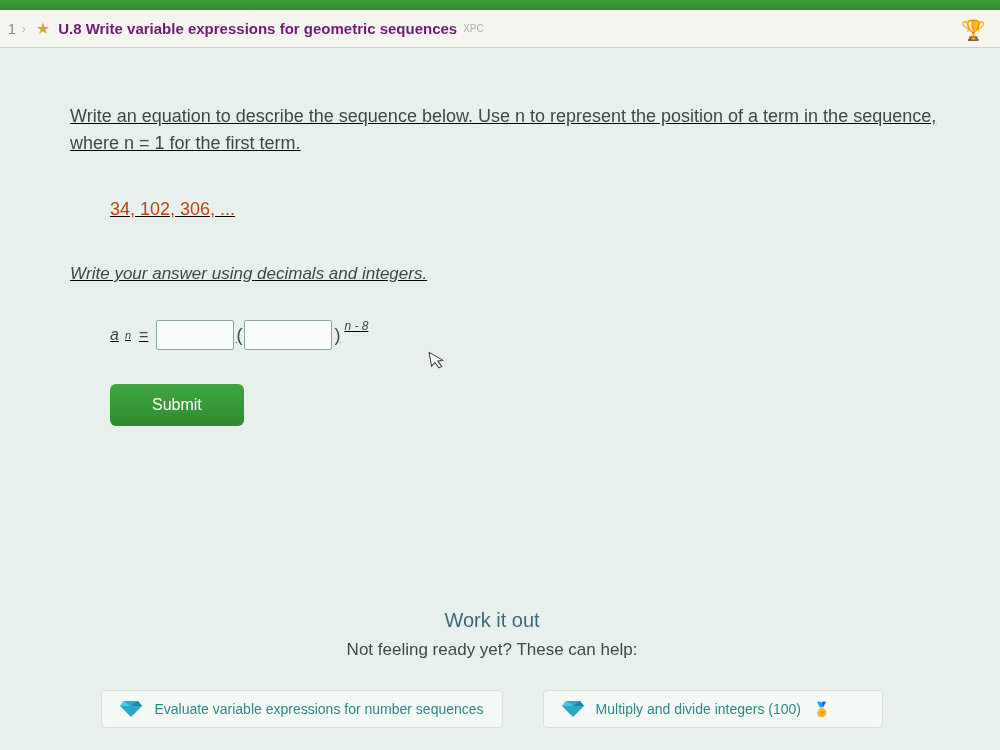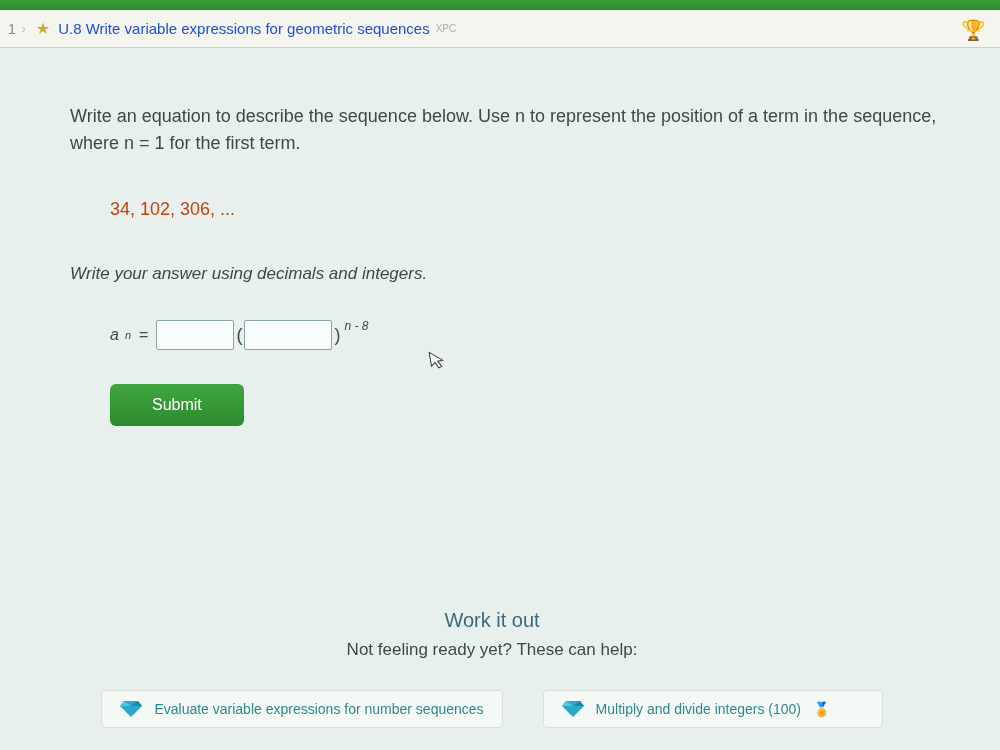"U.8 Write variable expressions for" .bc-title { color: #1d4ed8 -> #701a75; font-weight: none -> bold }
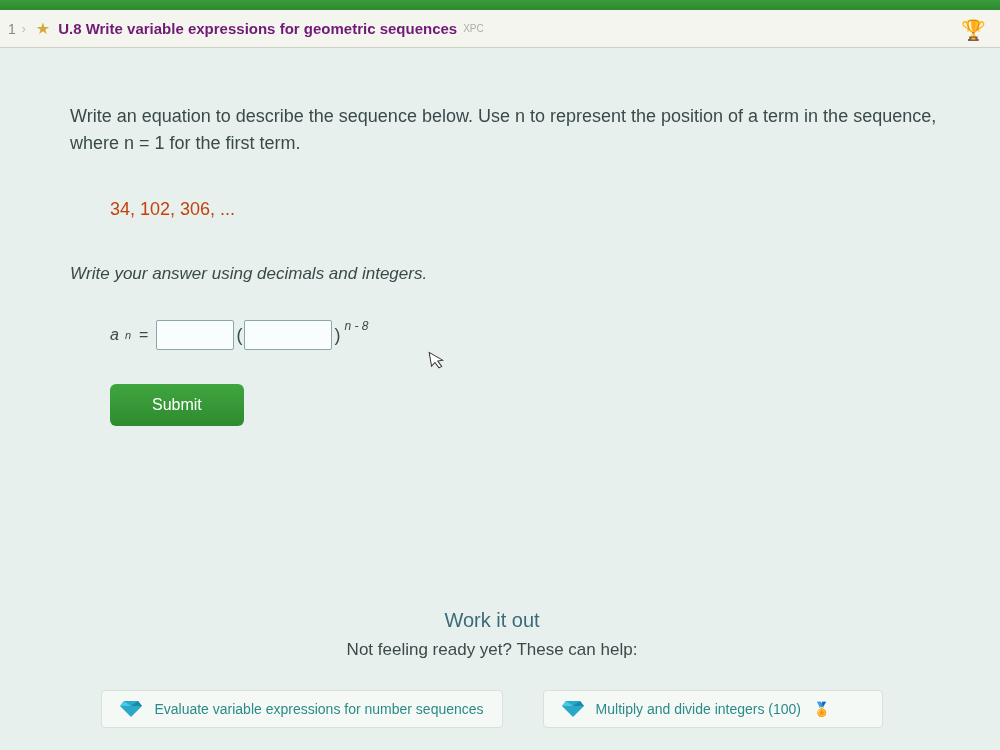"Write an equation to describe" .main { text-decoration: none -> underline }
